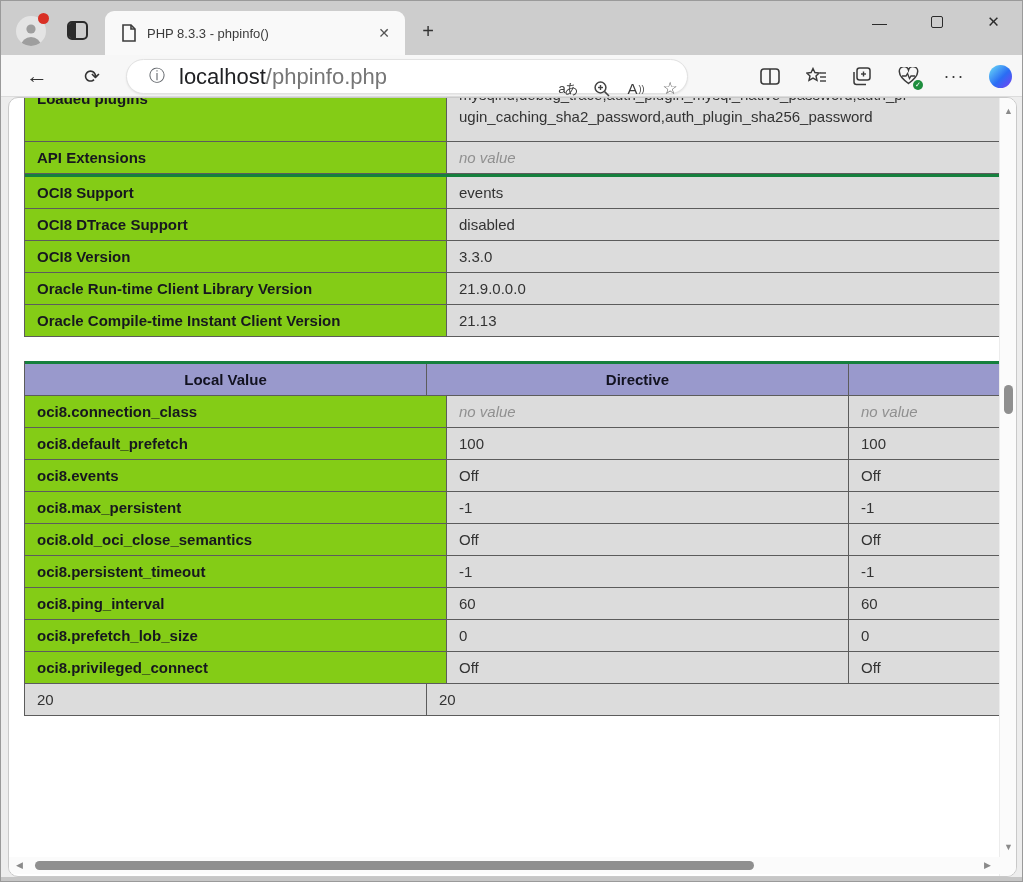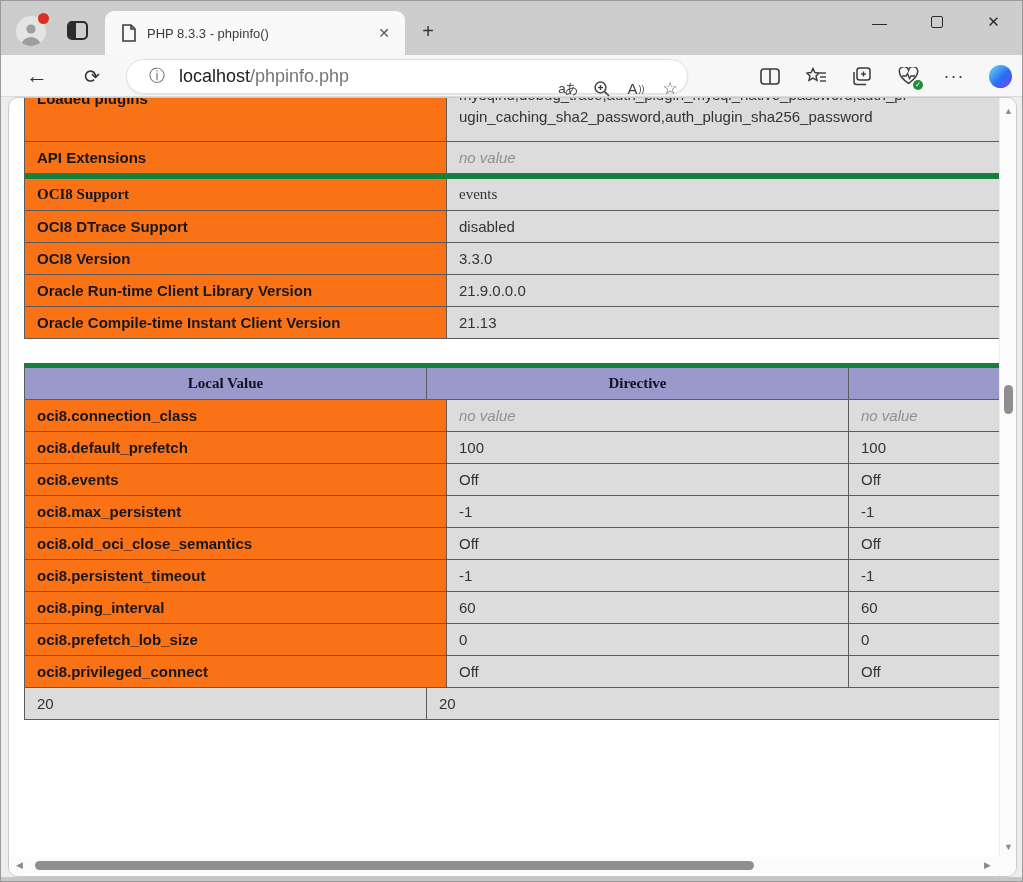"localhost/phpinfo.php" .url-text { font-size: 18px -> 22px }
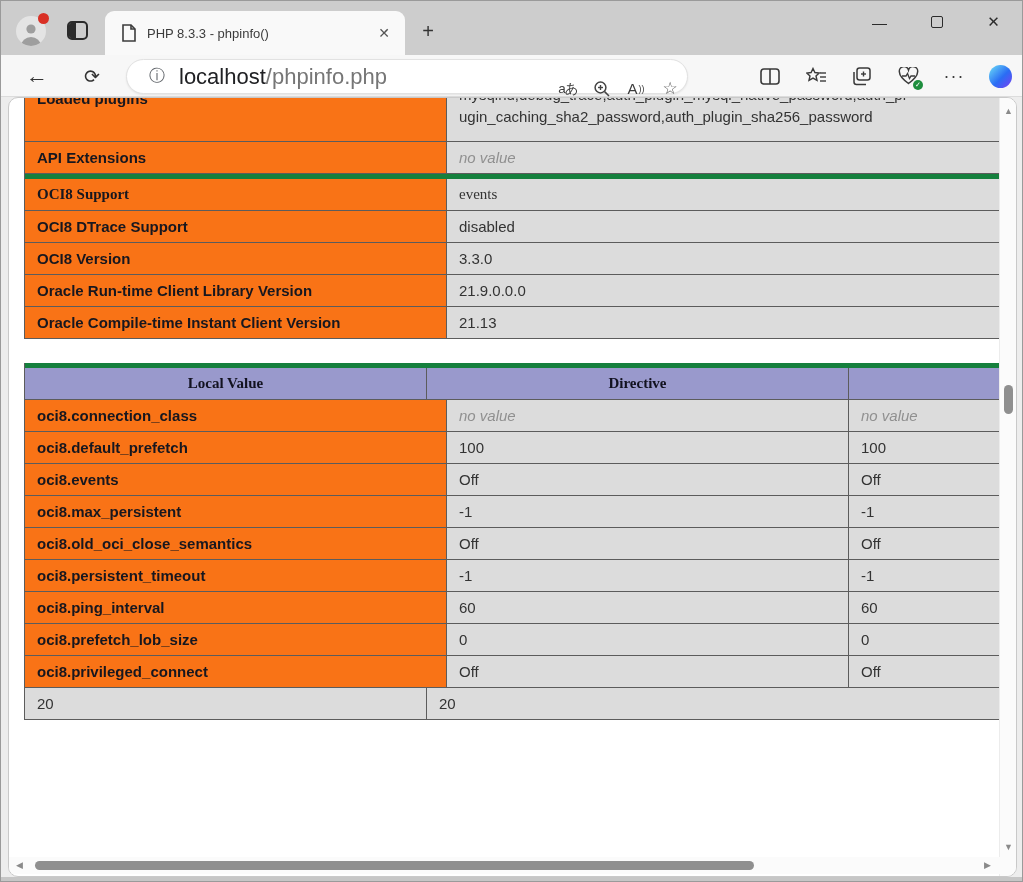"Loaded plugins" .c-label { background: #f97316 -> #84cc16 }
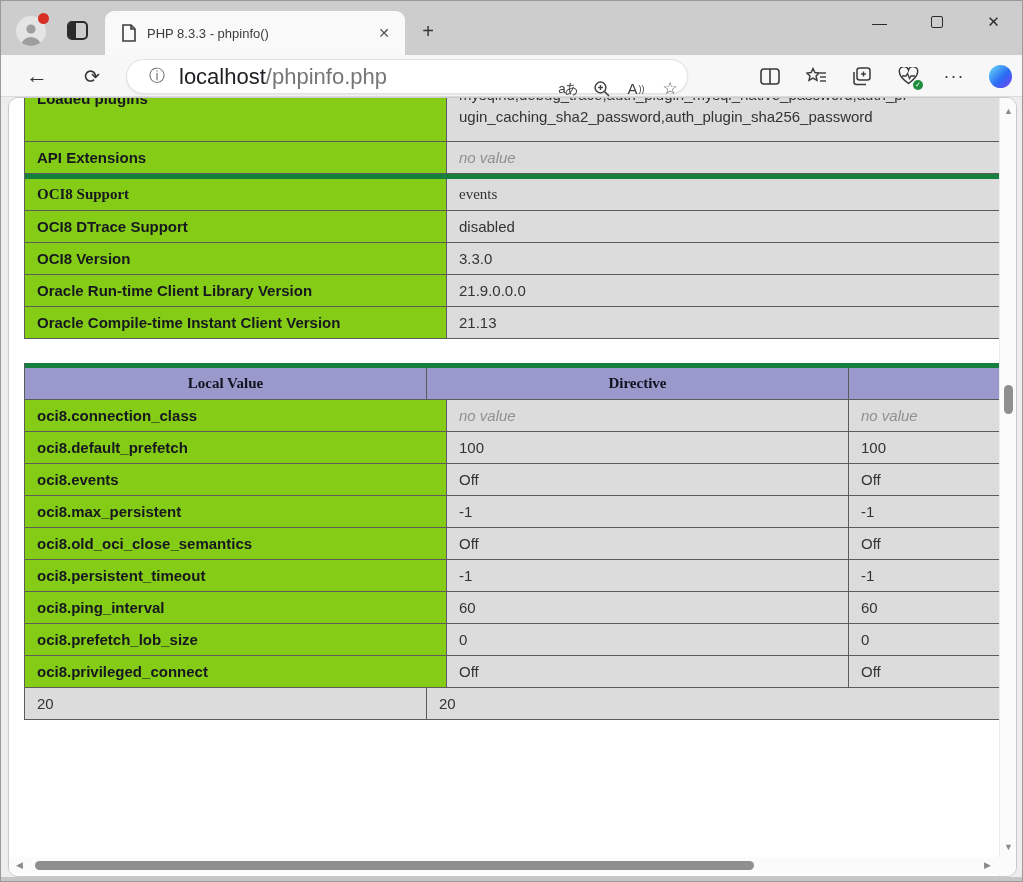"OCI8 Support" .ptable .row.topb { border-top: 5px solid #15803d -> 3px solid #15803d; font-family: Liberation Serif, serif -> none }
